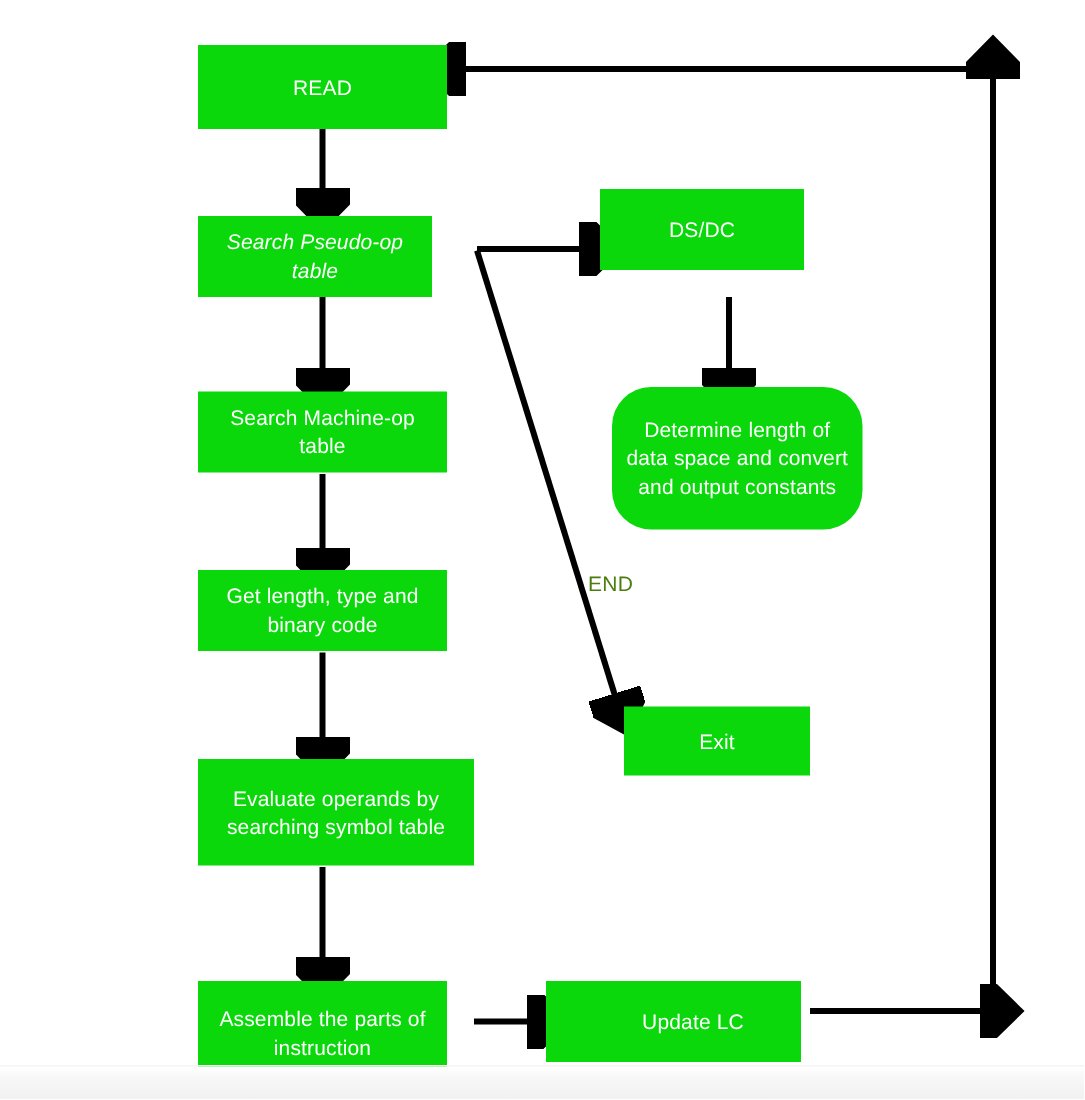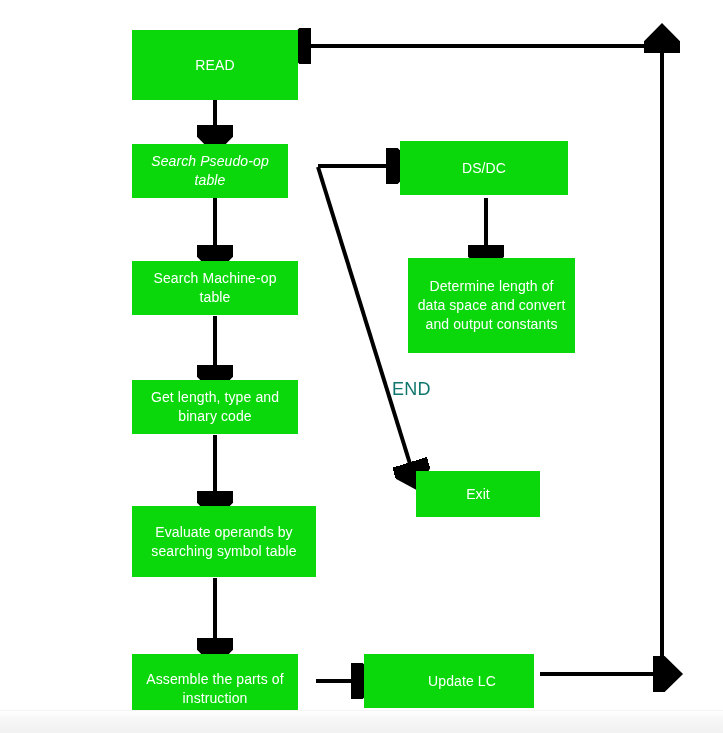"READ" div.node { height: 70px -> 56px }
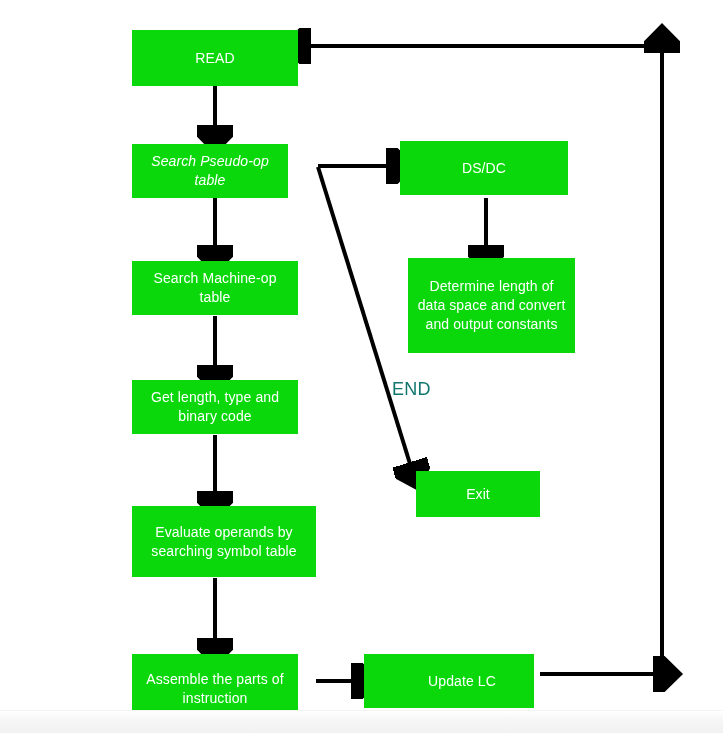"DS/DC" div.node { top: 141px -> 126px; width: 168px -> 136px }
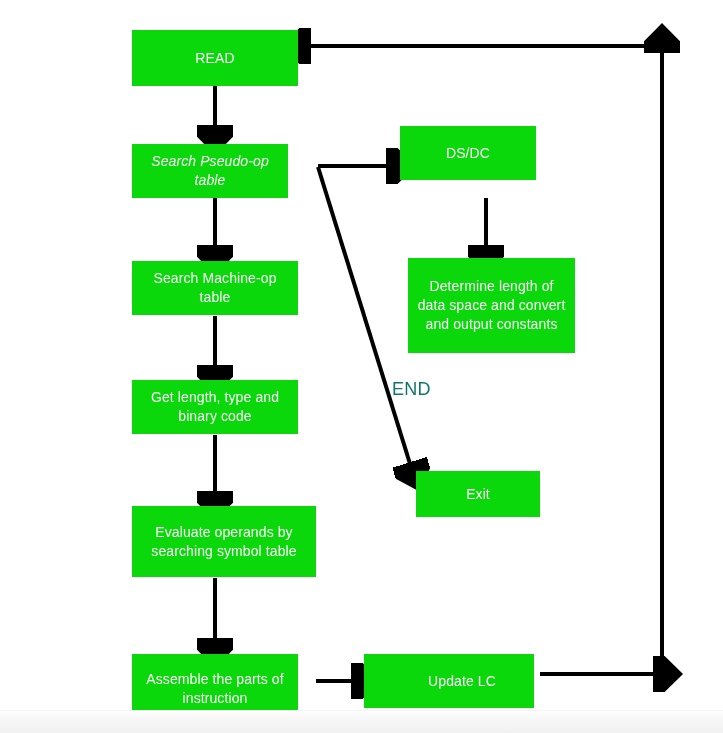"Determine length of data space" div.node { border-radius: none -> 26px }
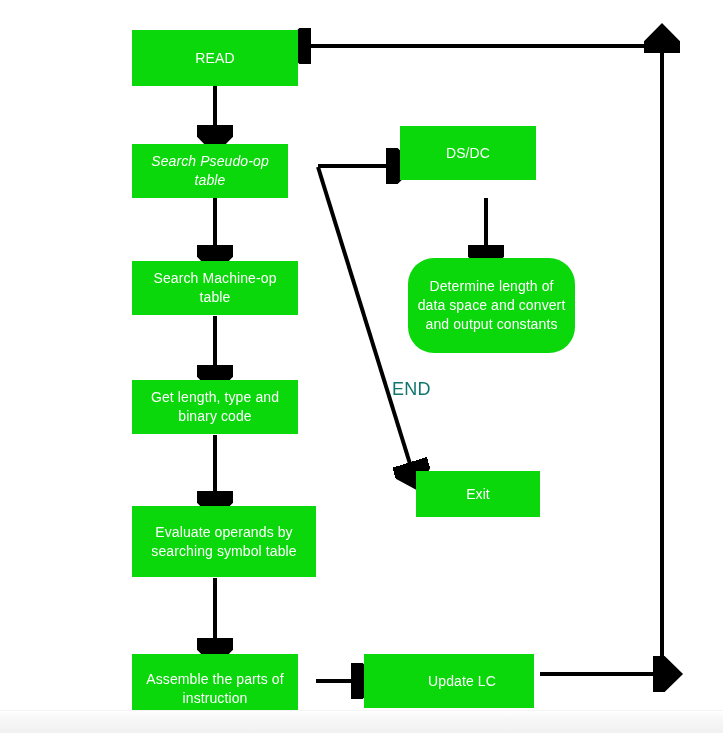"END" .edge-label { color: #0f766e -> #4d7c0f; font-size: 18px -> 14px }
